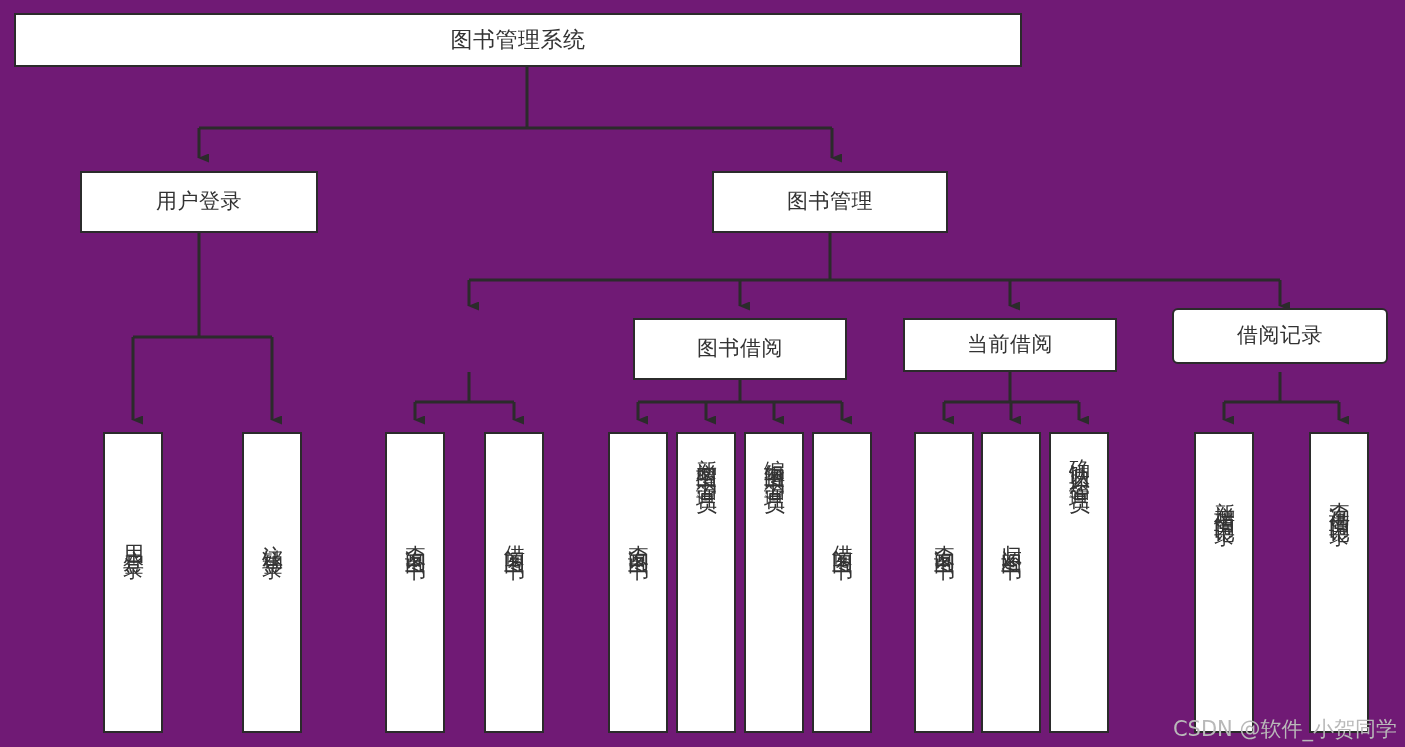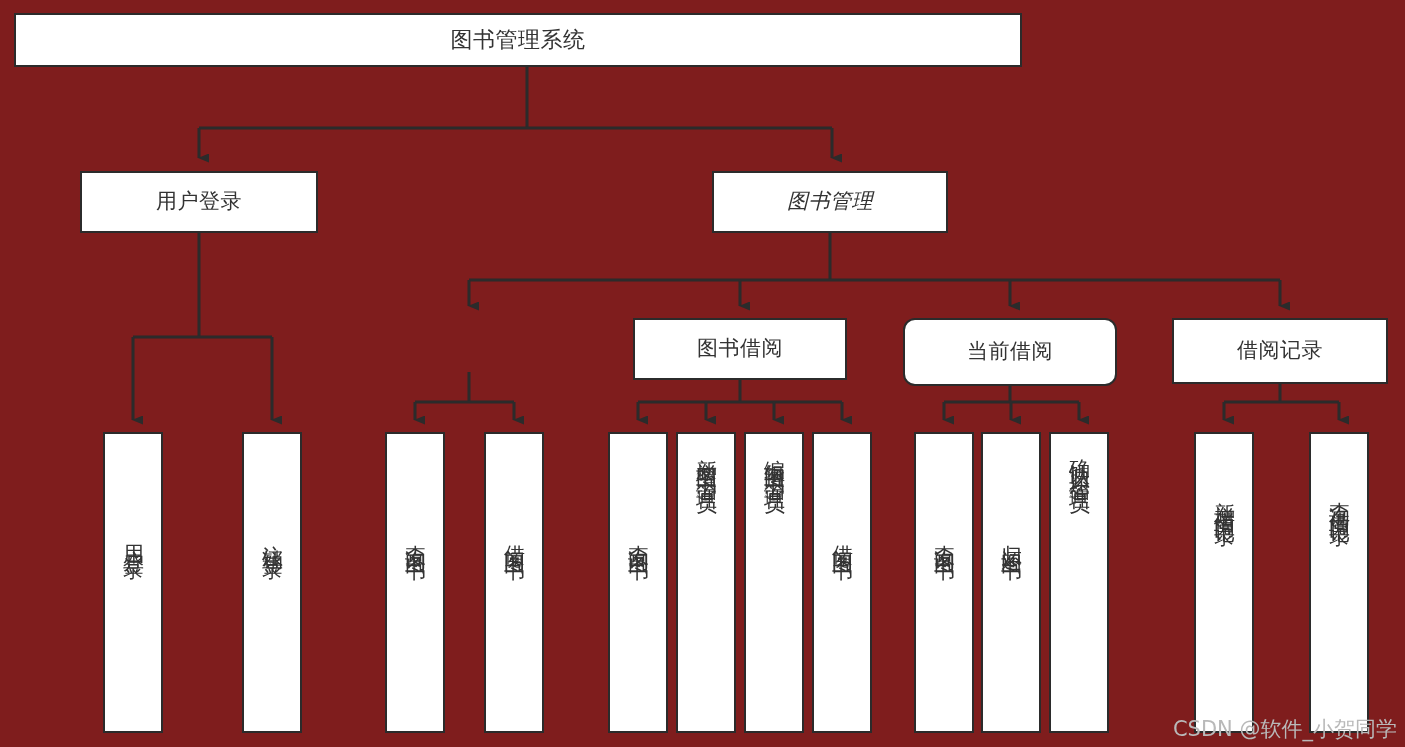"图书管理系统" #canvas { background: #7f1d1d -> #701a75 }
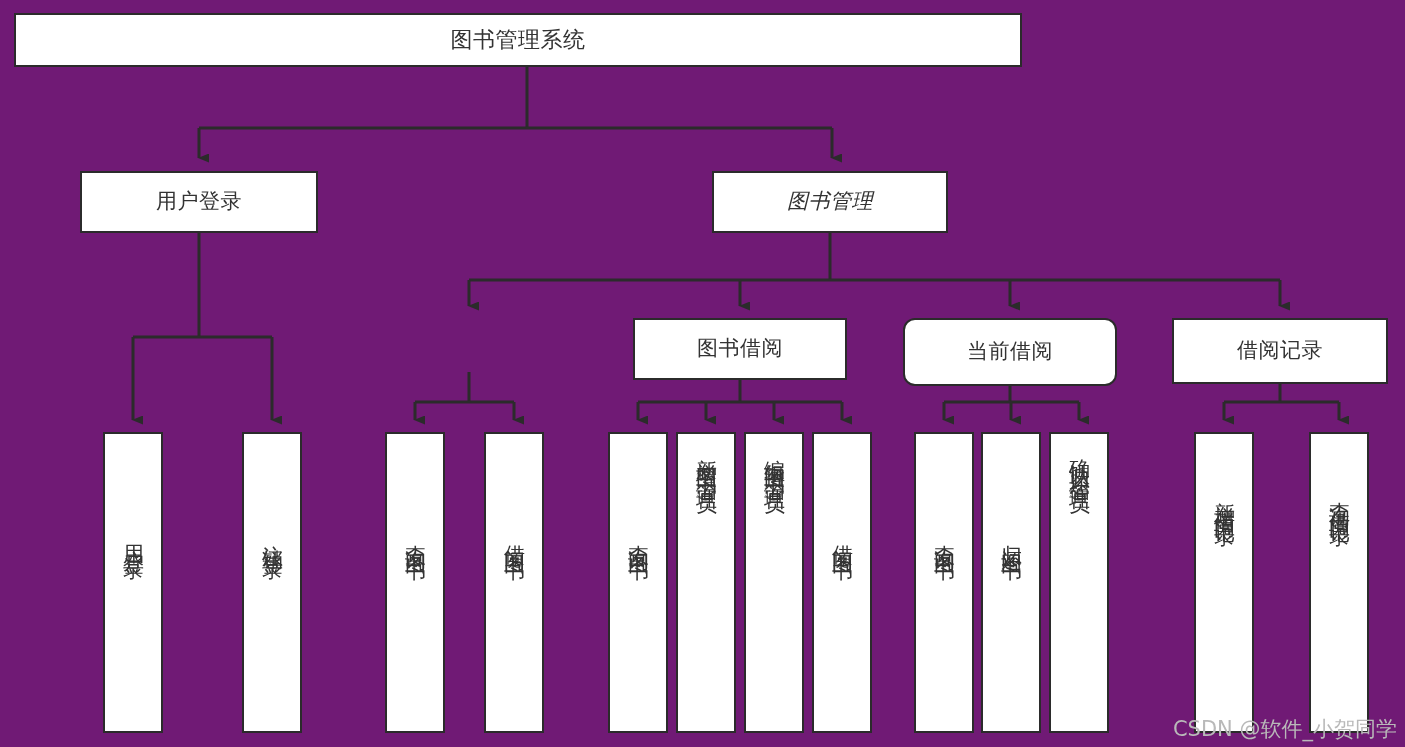"图书管理" div.node { font-style: italic -> none }
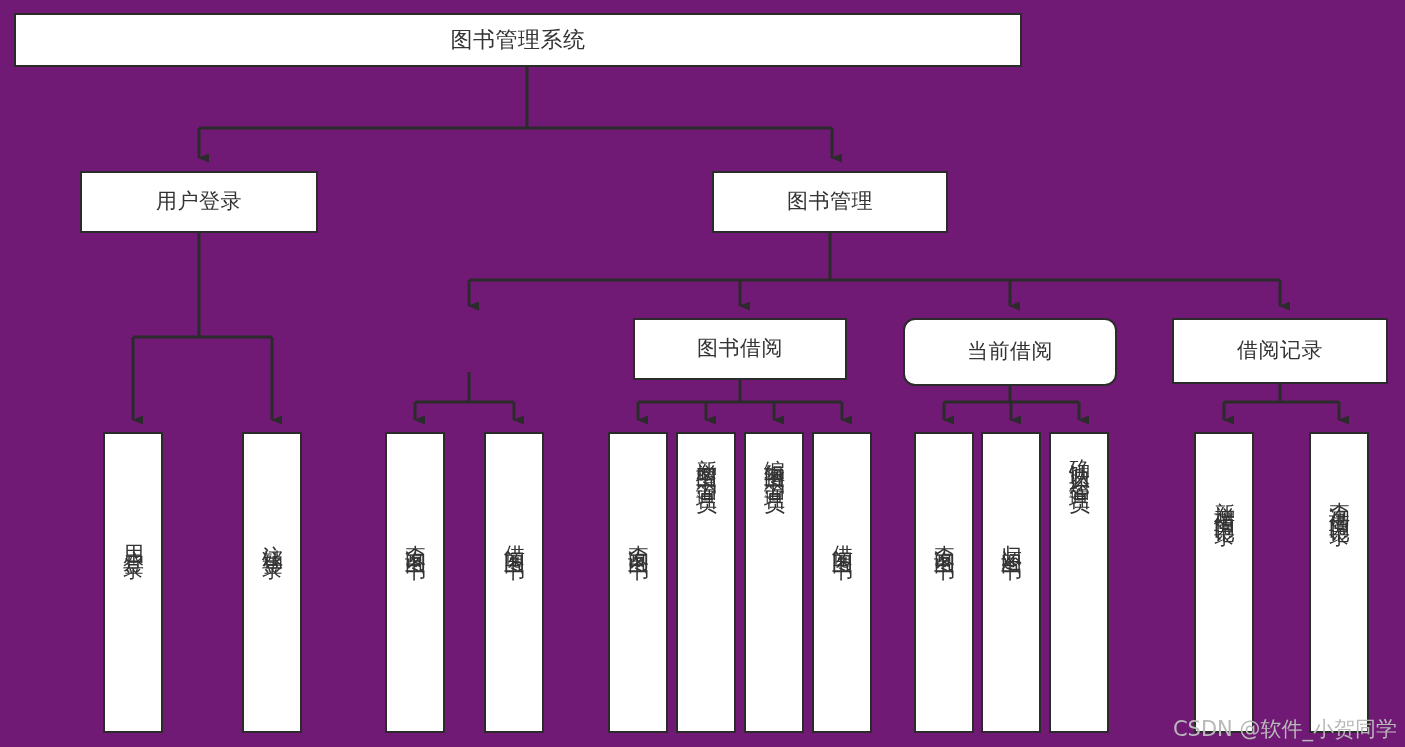"当前借阅" div.node { border-radius: 12px -> none; height: 68px -> 54px }
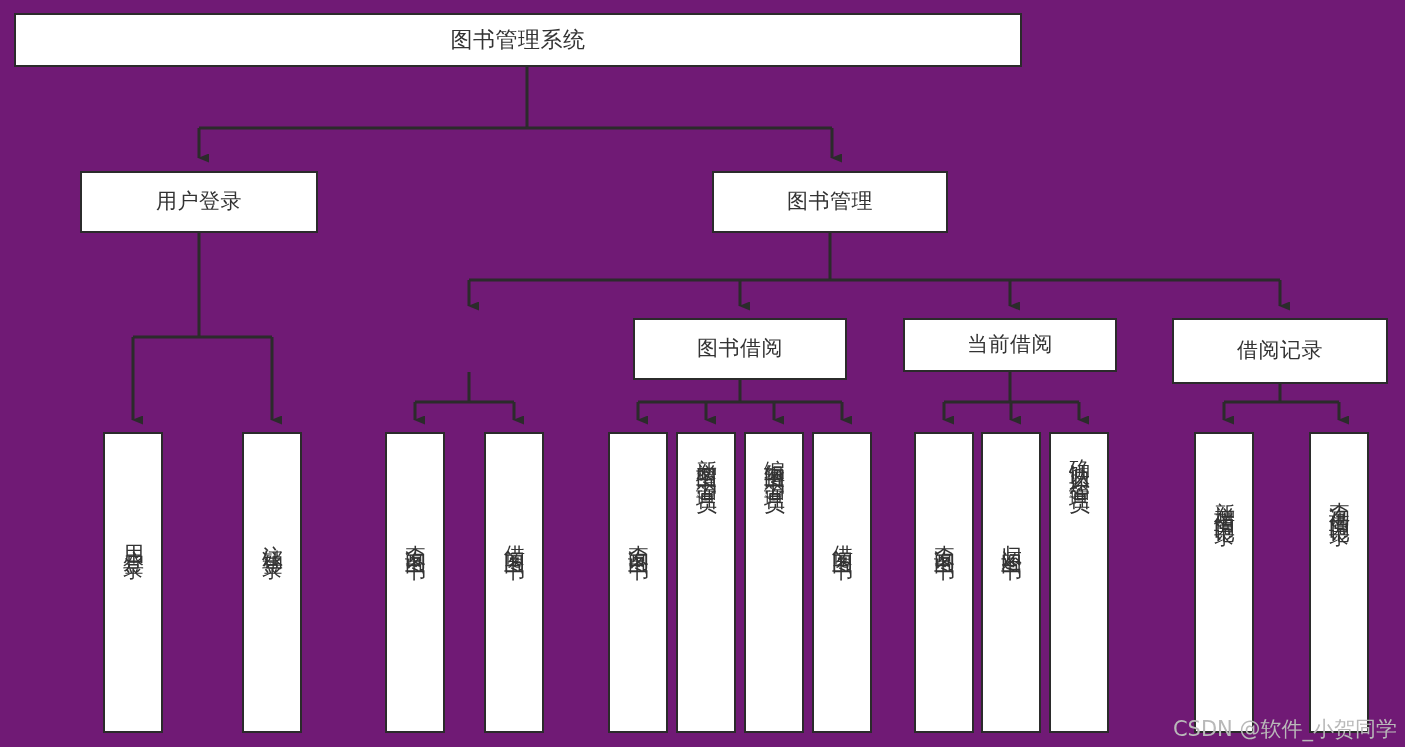"借阅记录" div.node { border-radius: none -> 6px; height: 66px -> 56px; top: 318px -> 308px }
